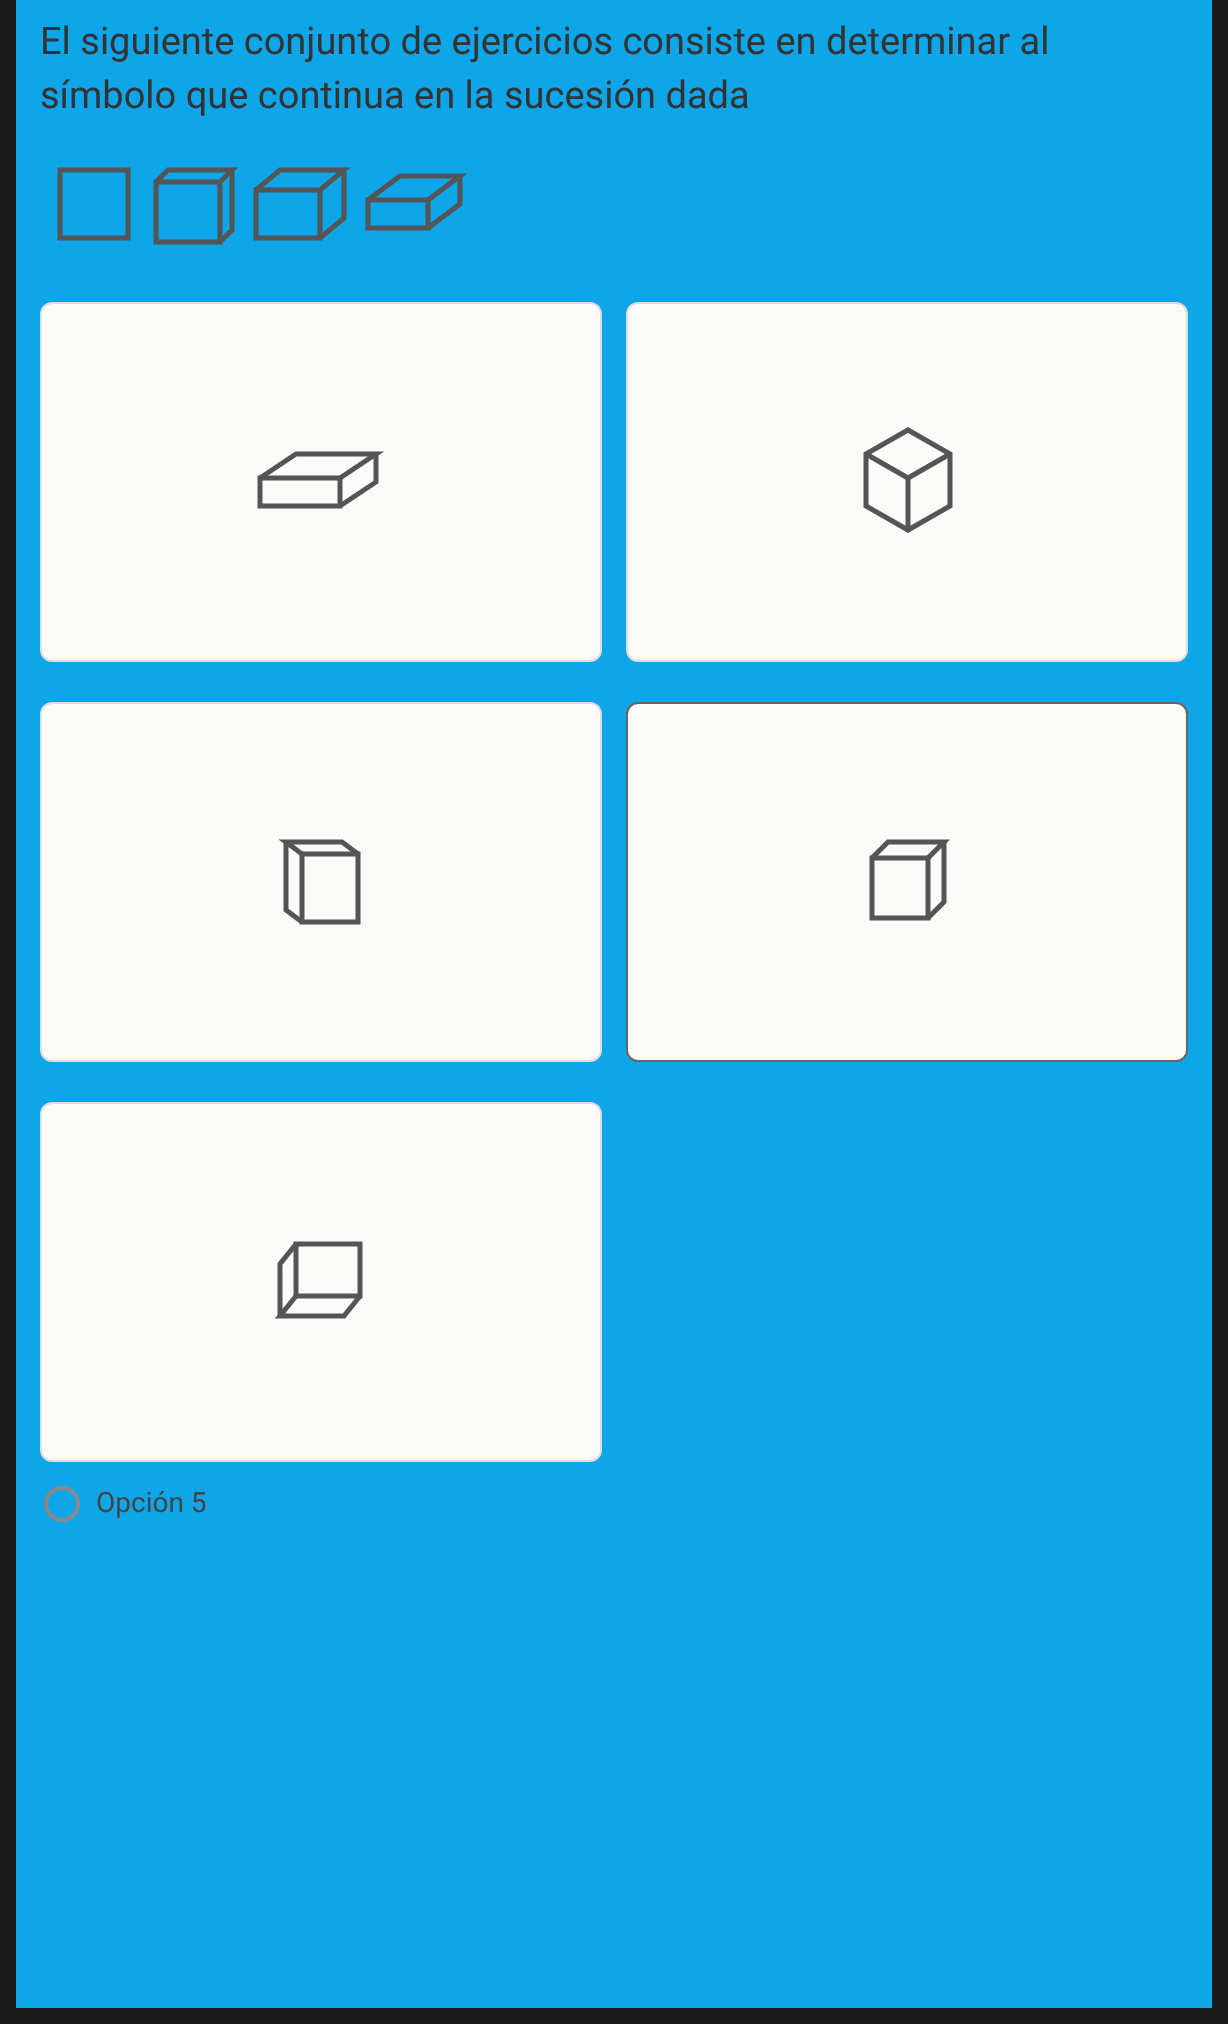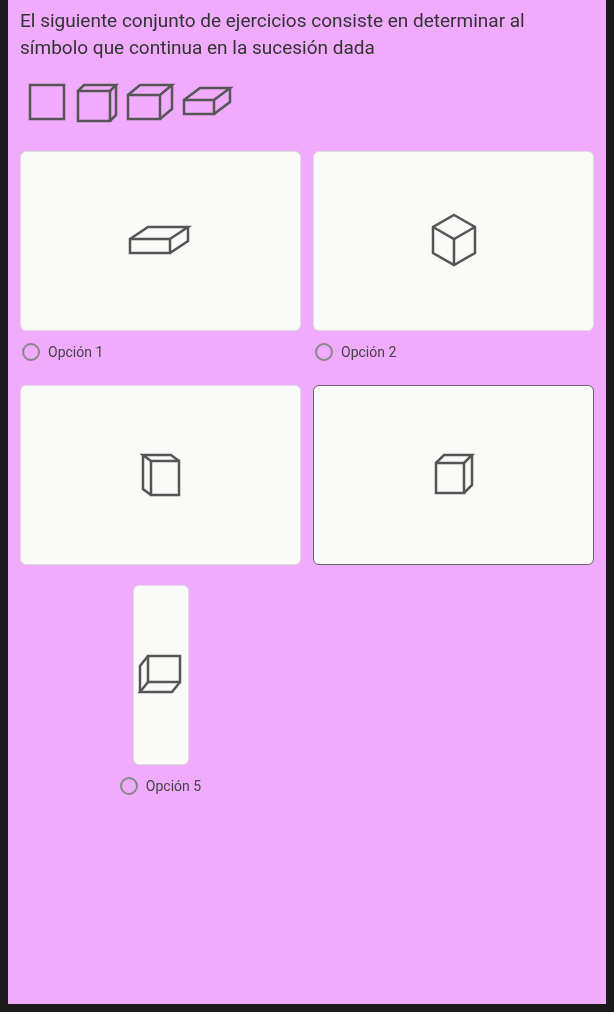"El siguiente conjunto de ejercicios" .phone-frame { background: #f0abfc -> #0ea5e9 }
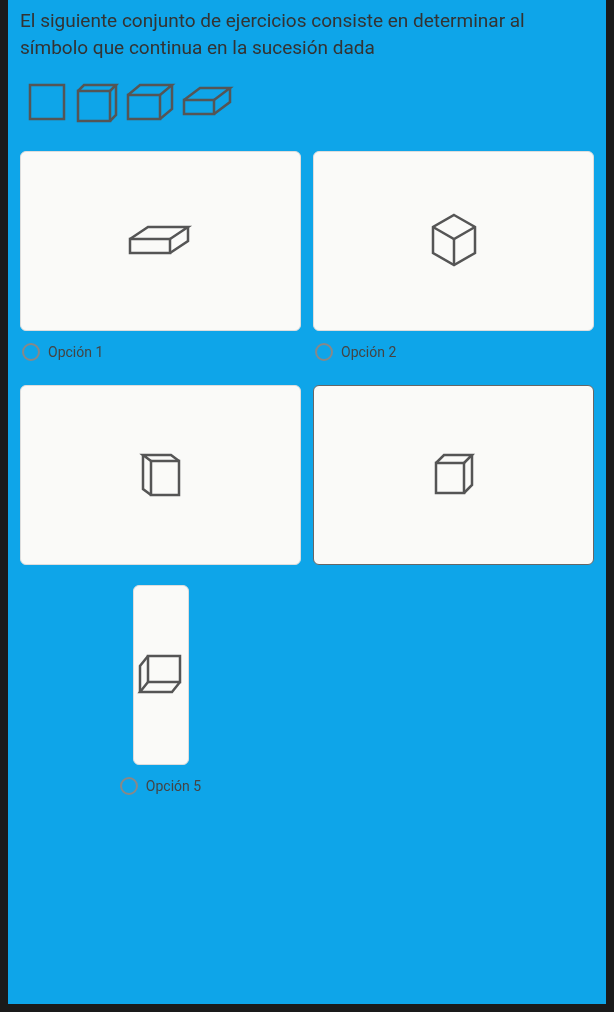"Opción 1" div.option-label-row { html: <div> <span></span> <span>Opción 1</span> </div> -> none }
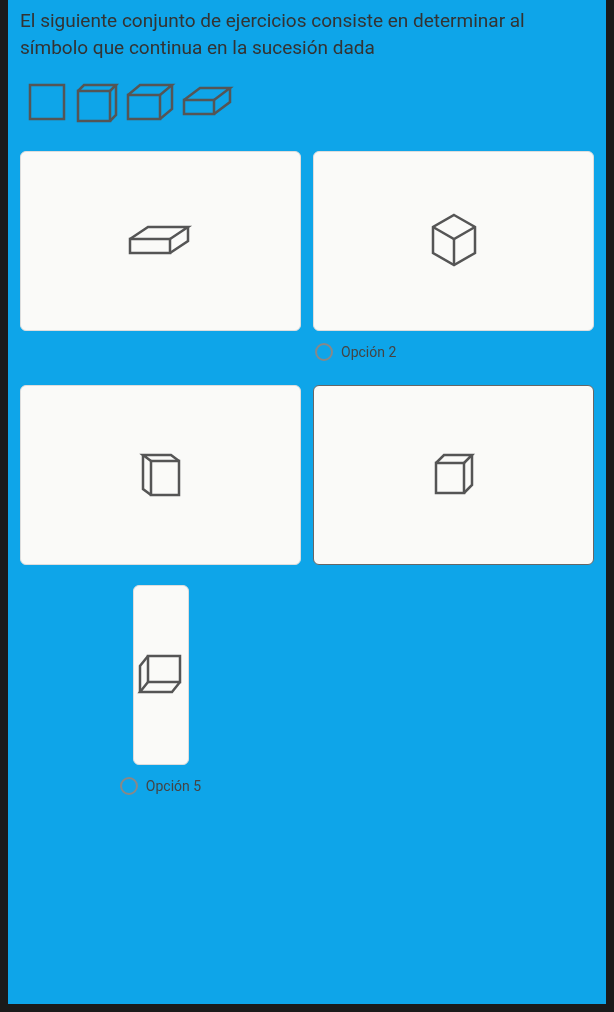"Opción 2" div.option-label-row { html: <div> <span></span> <span>Opción 2</span> </div> -> none }
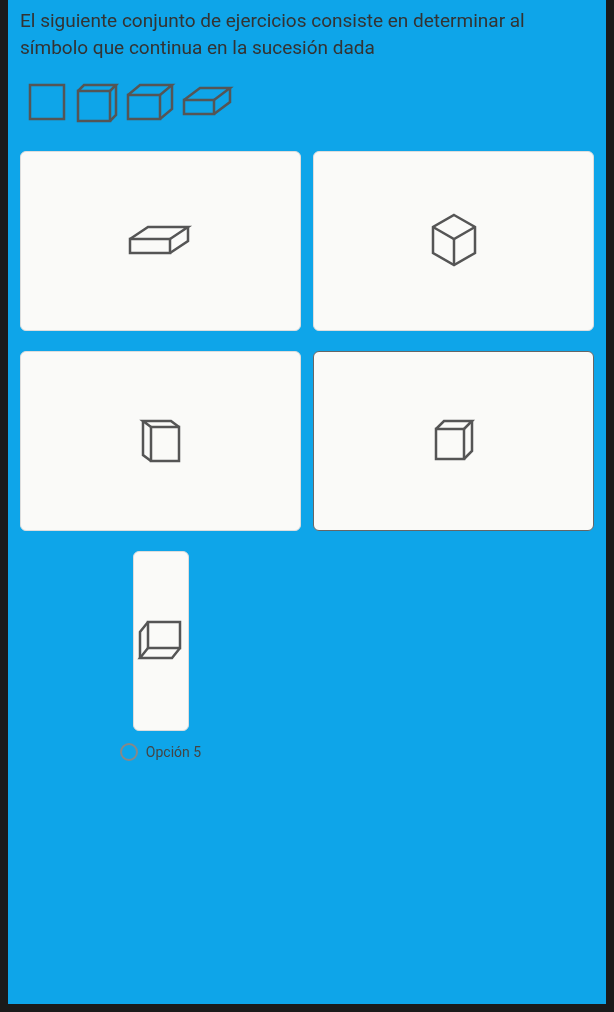"Opción 5" .option-card.full-width { align-items: center -> none }
